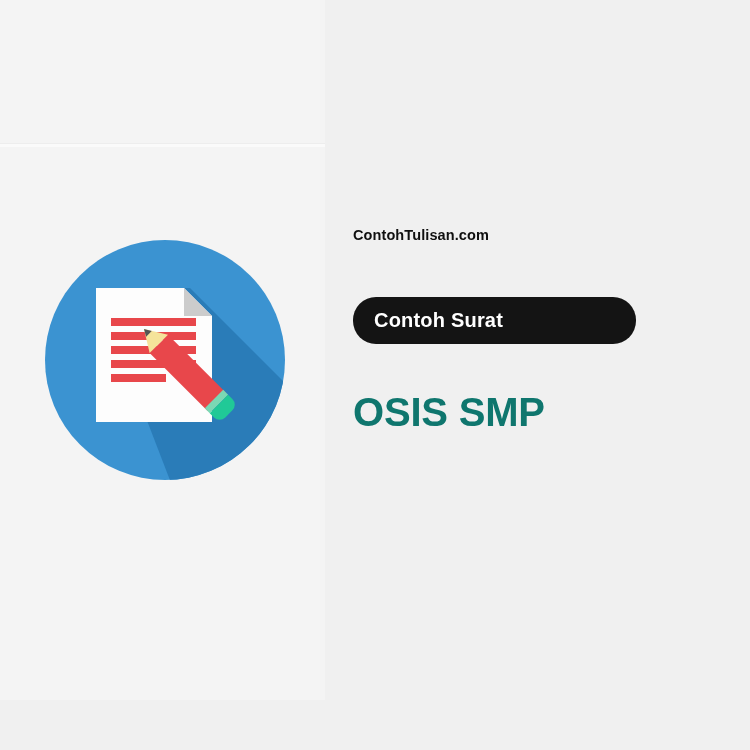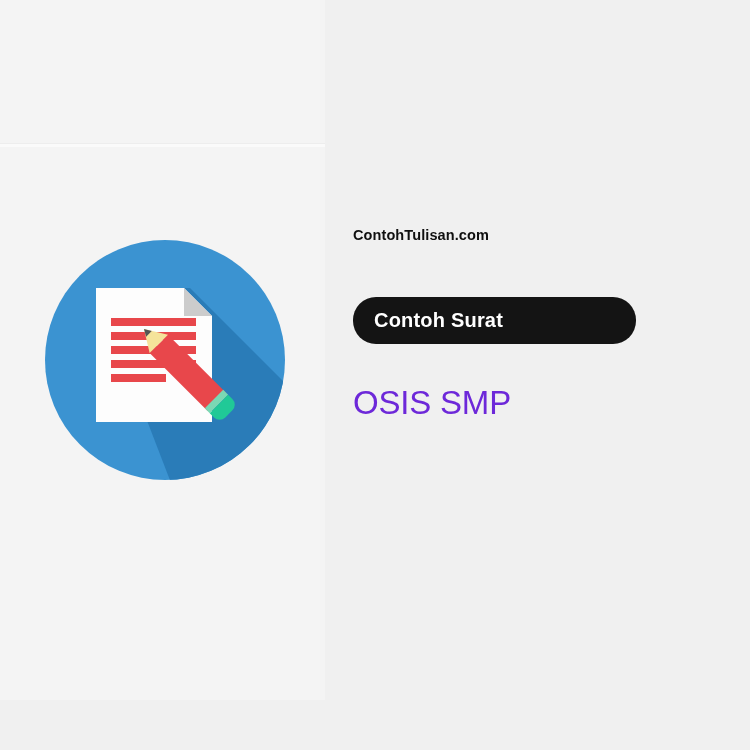"OSIS SMP" .headline { color: #6d28d9 -> #0f766e; font-size: 33px -> 40px; font-weight: normal -> bold }
